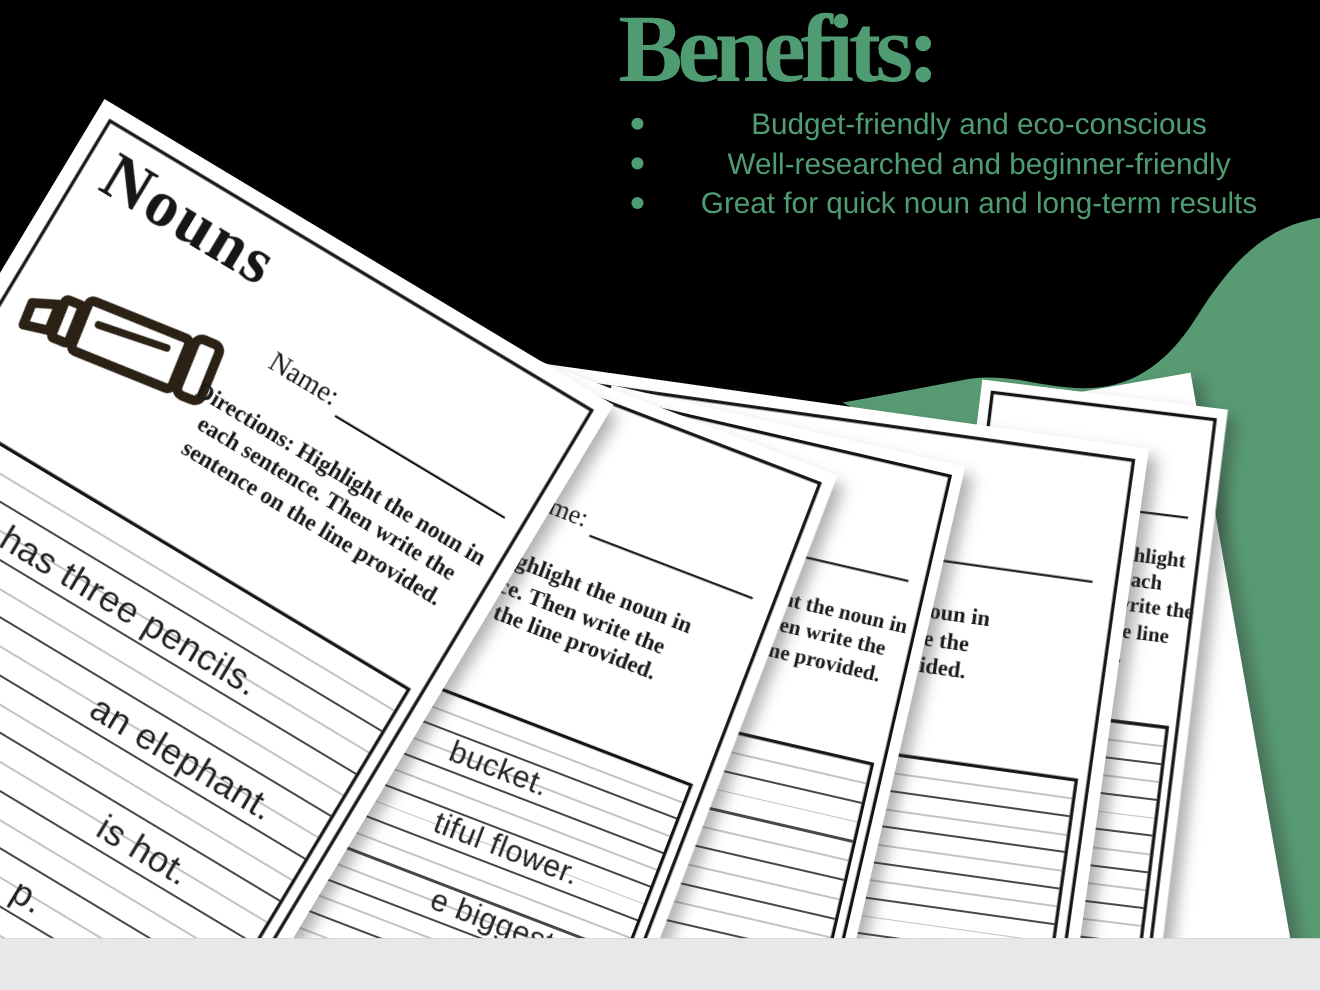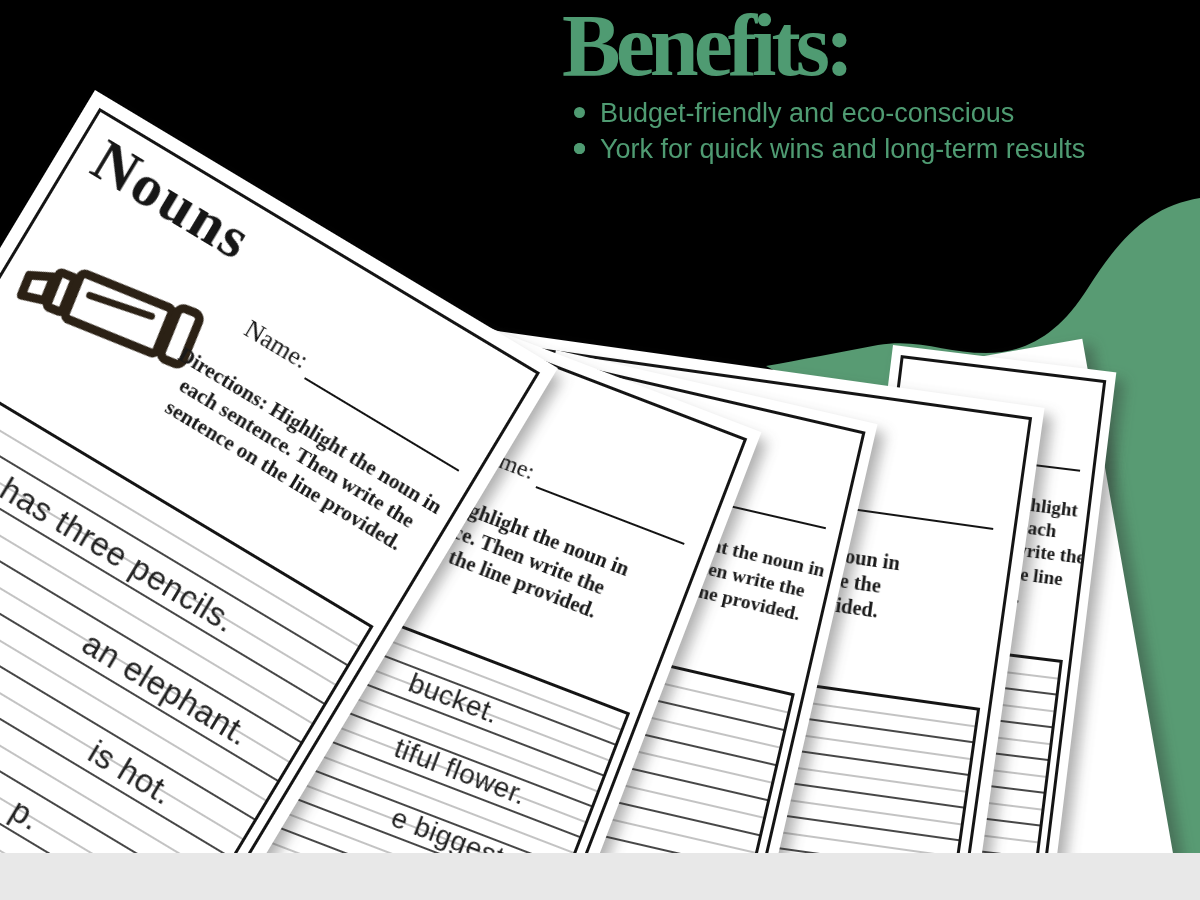"Budget-friendly and eco-conscious" .benefits-list { text-align: none -> center }
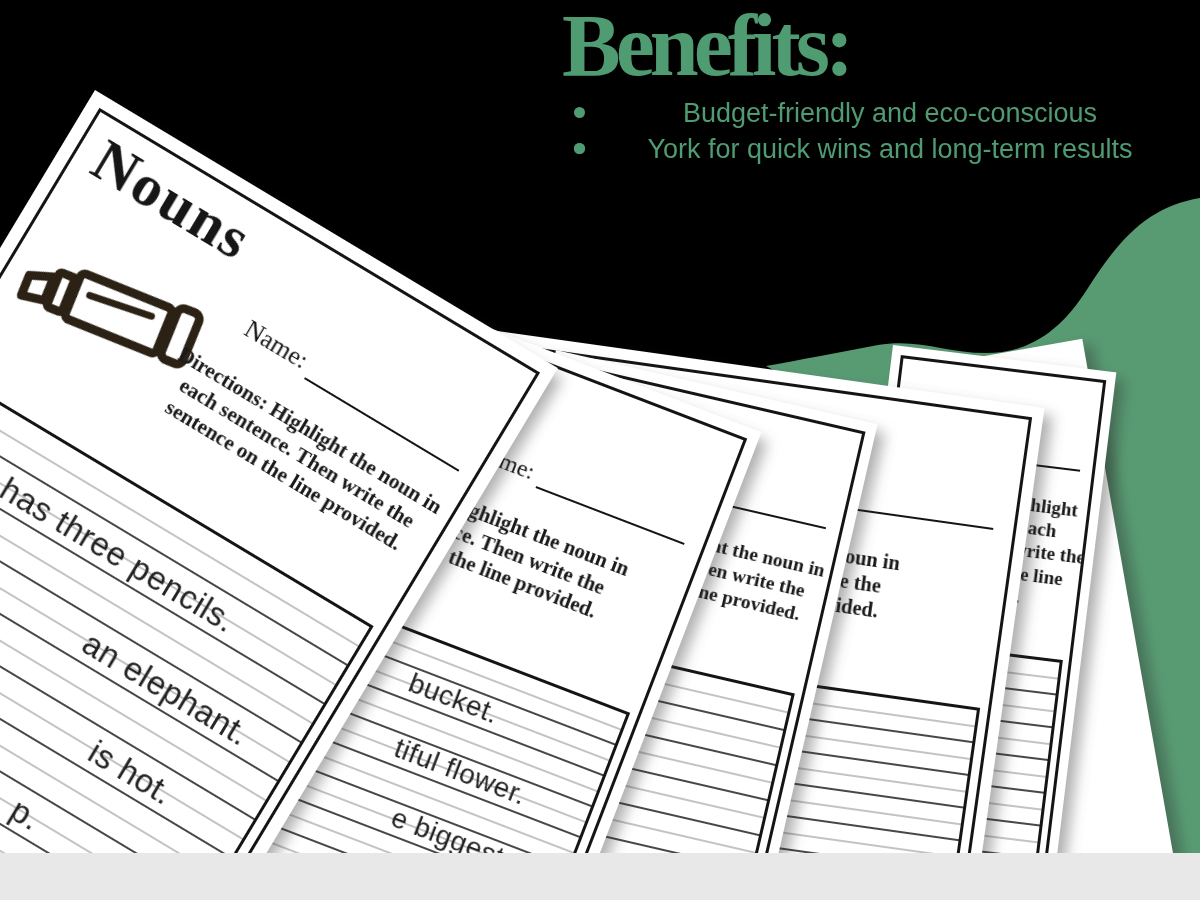"Well-researched and beginner-friendly" span { html: none -> <span>Well-researched and beginner-friendly</span> }
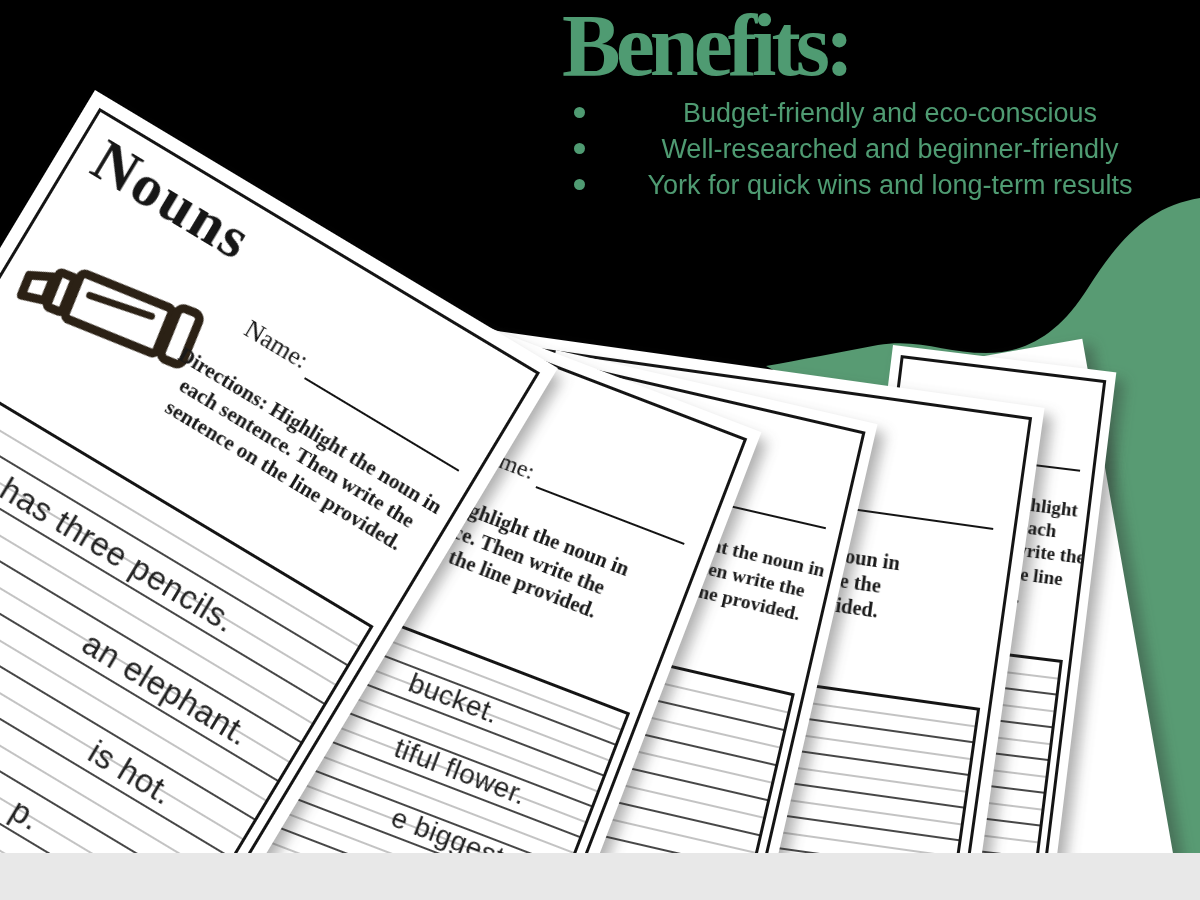"York for quick wins and" span { text: York for quick wins -> Great for quick noun }
